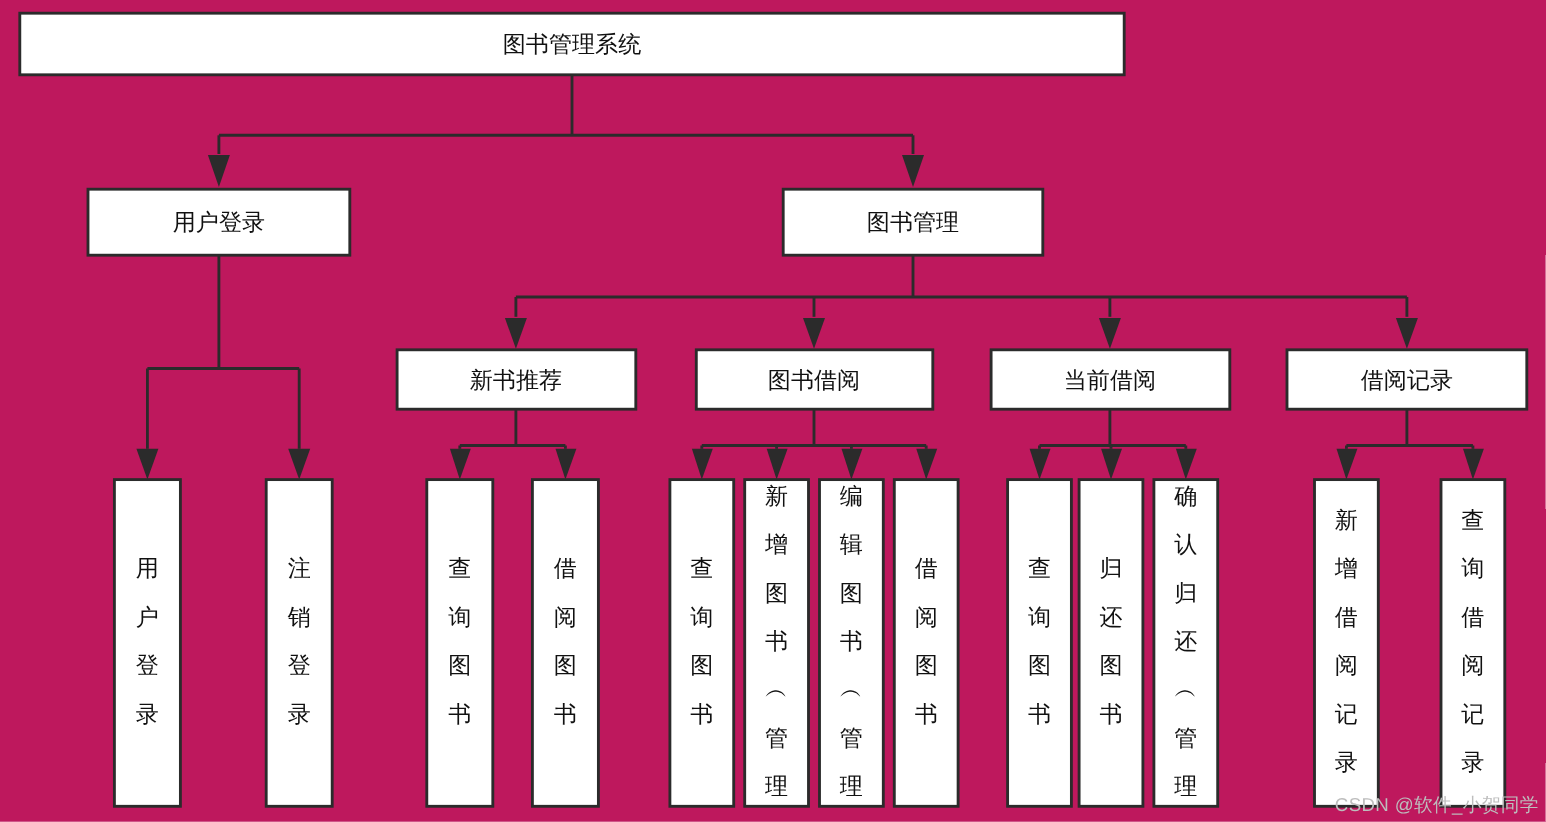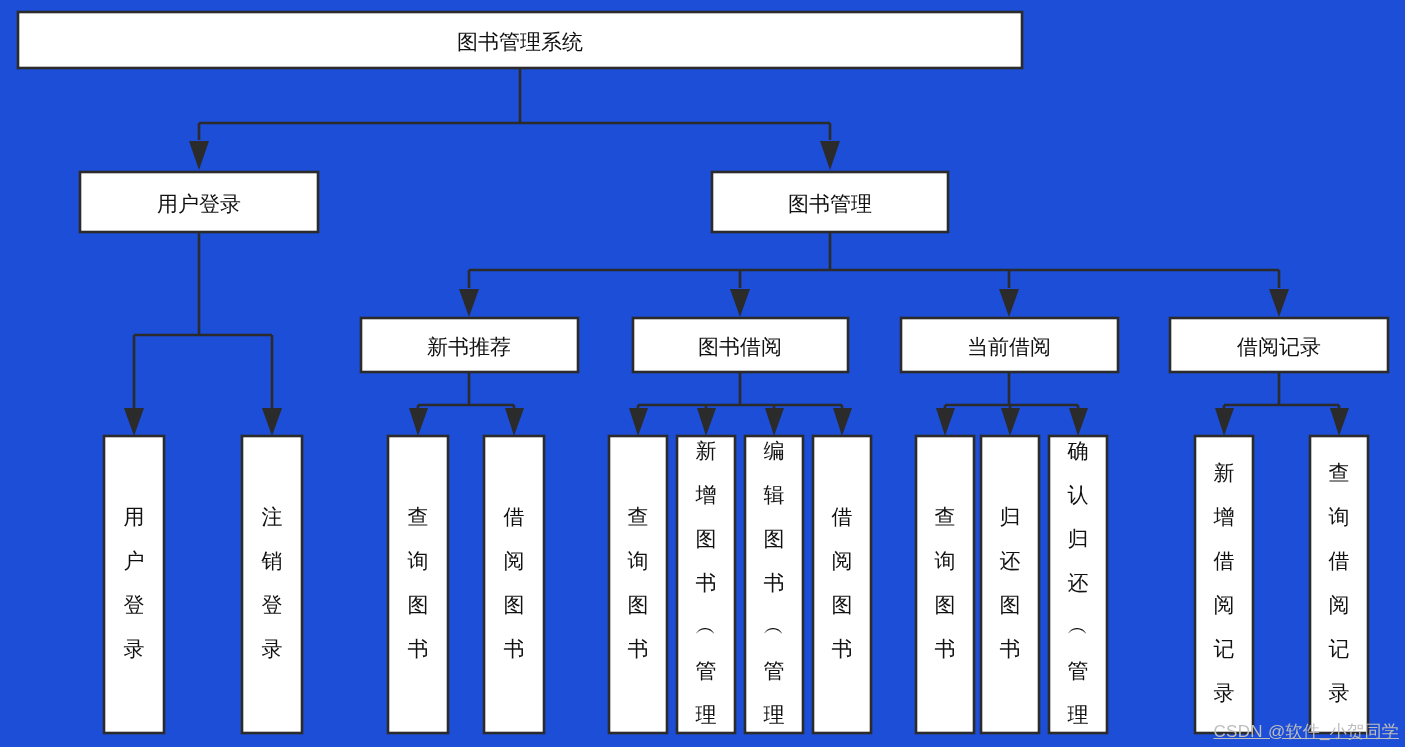"图书管理系统" #chart-root { background: #1d4ed8 -> #be185d }
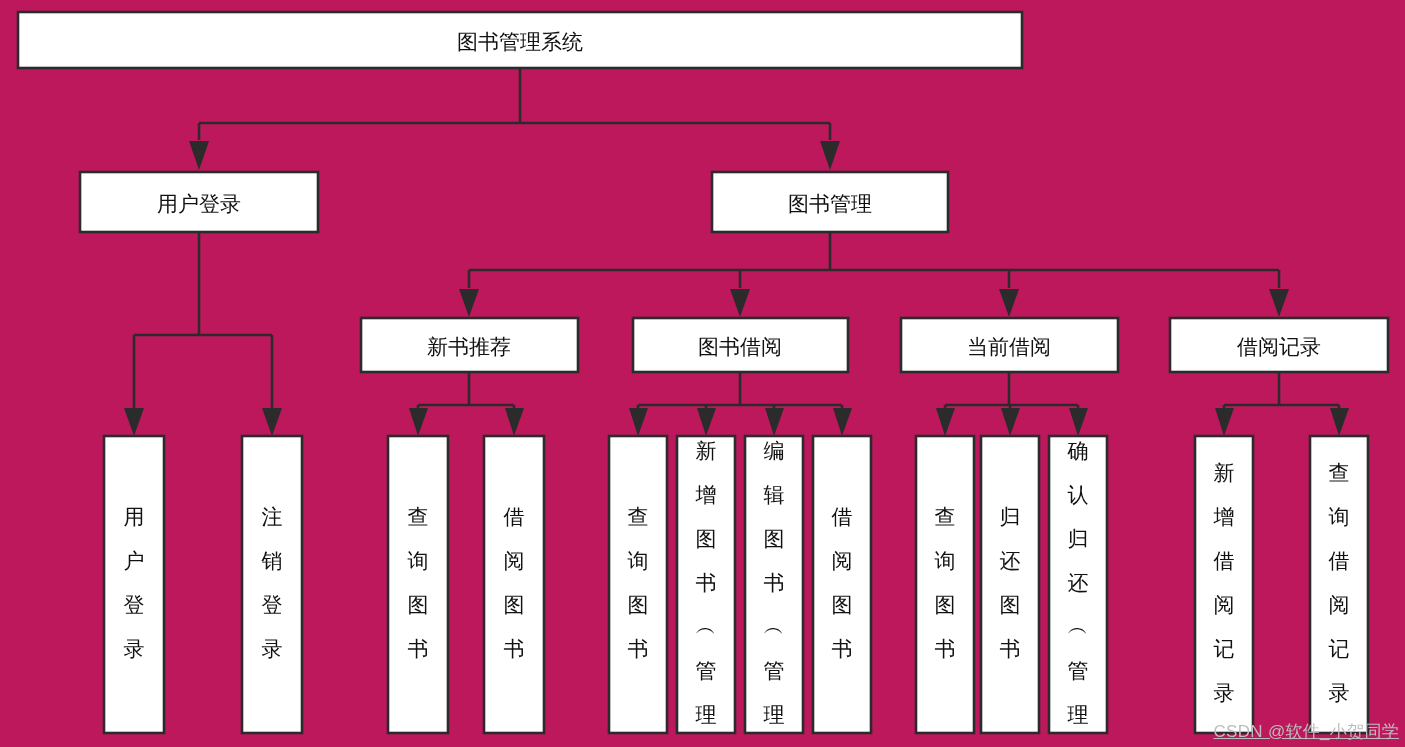"CSDN @软件_小贺同学" .watermark { text-decoration: underline -> none }
